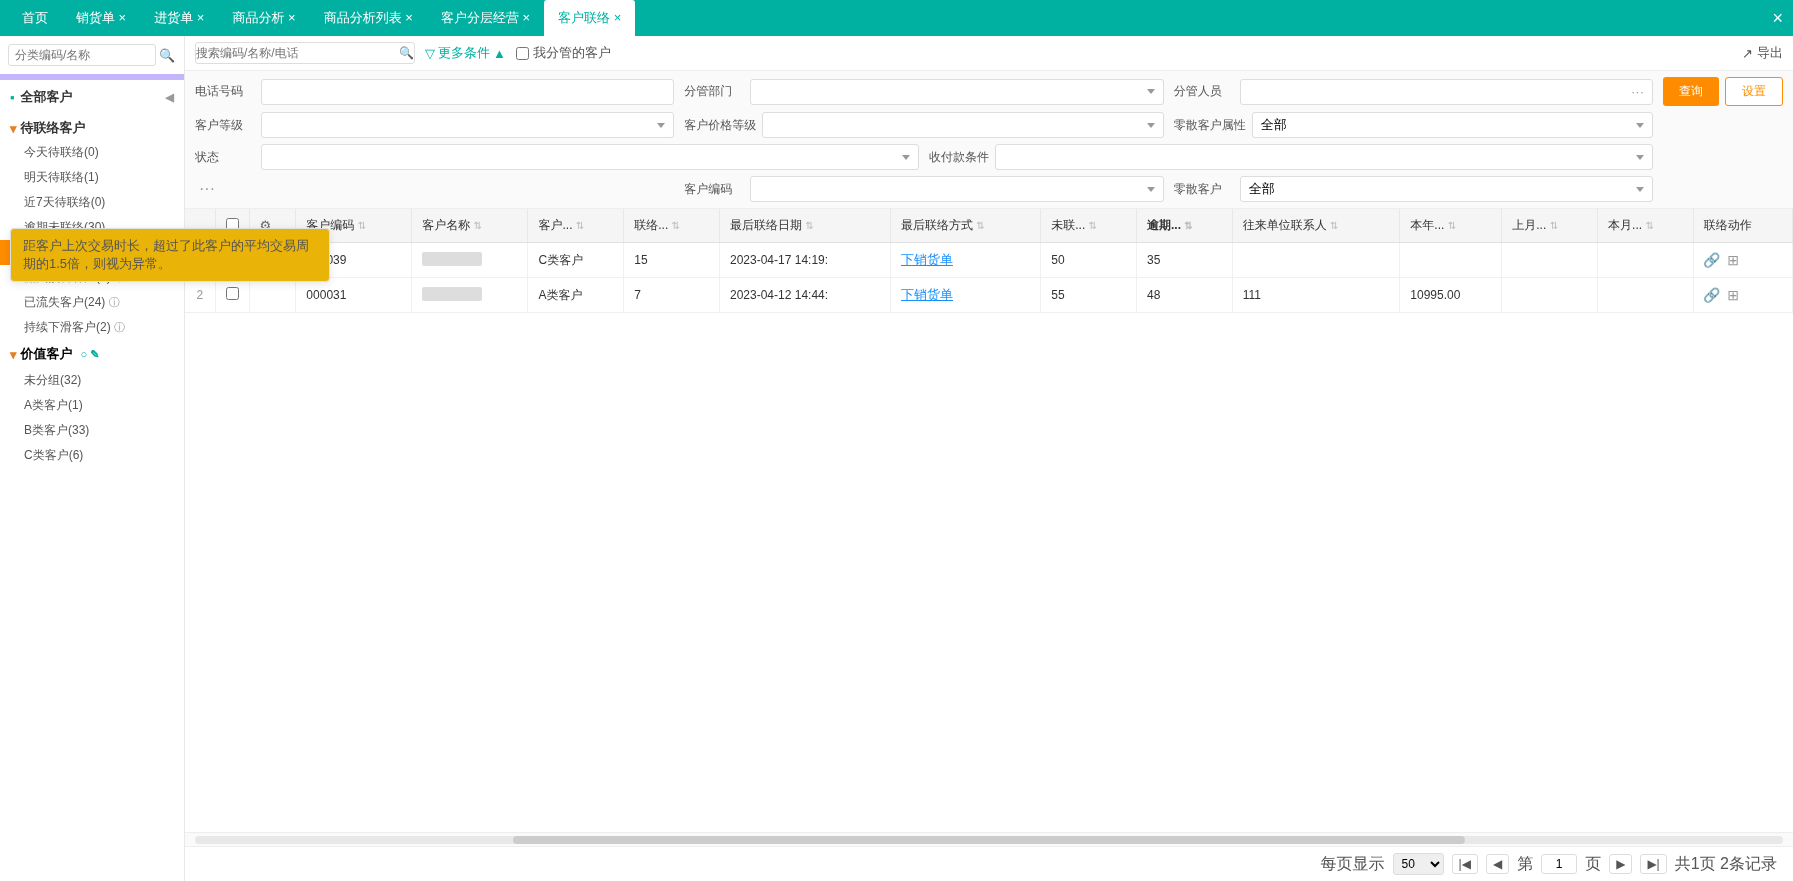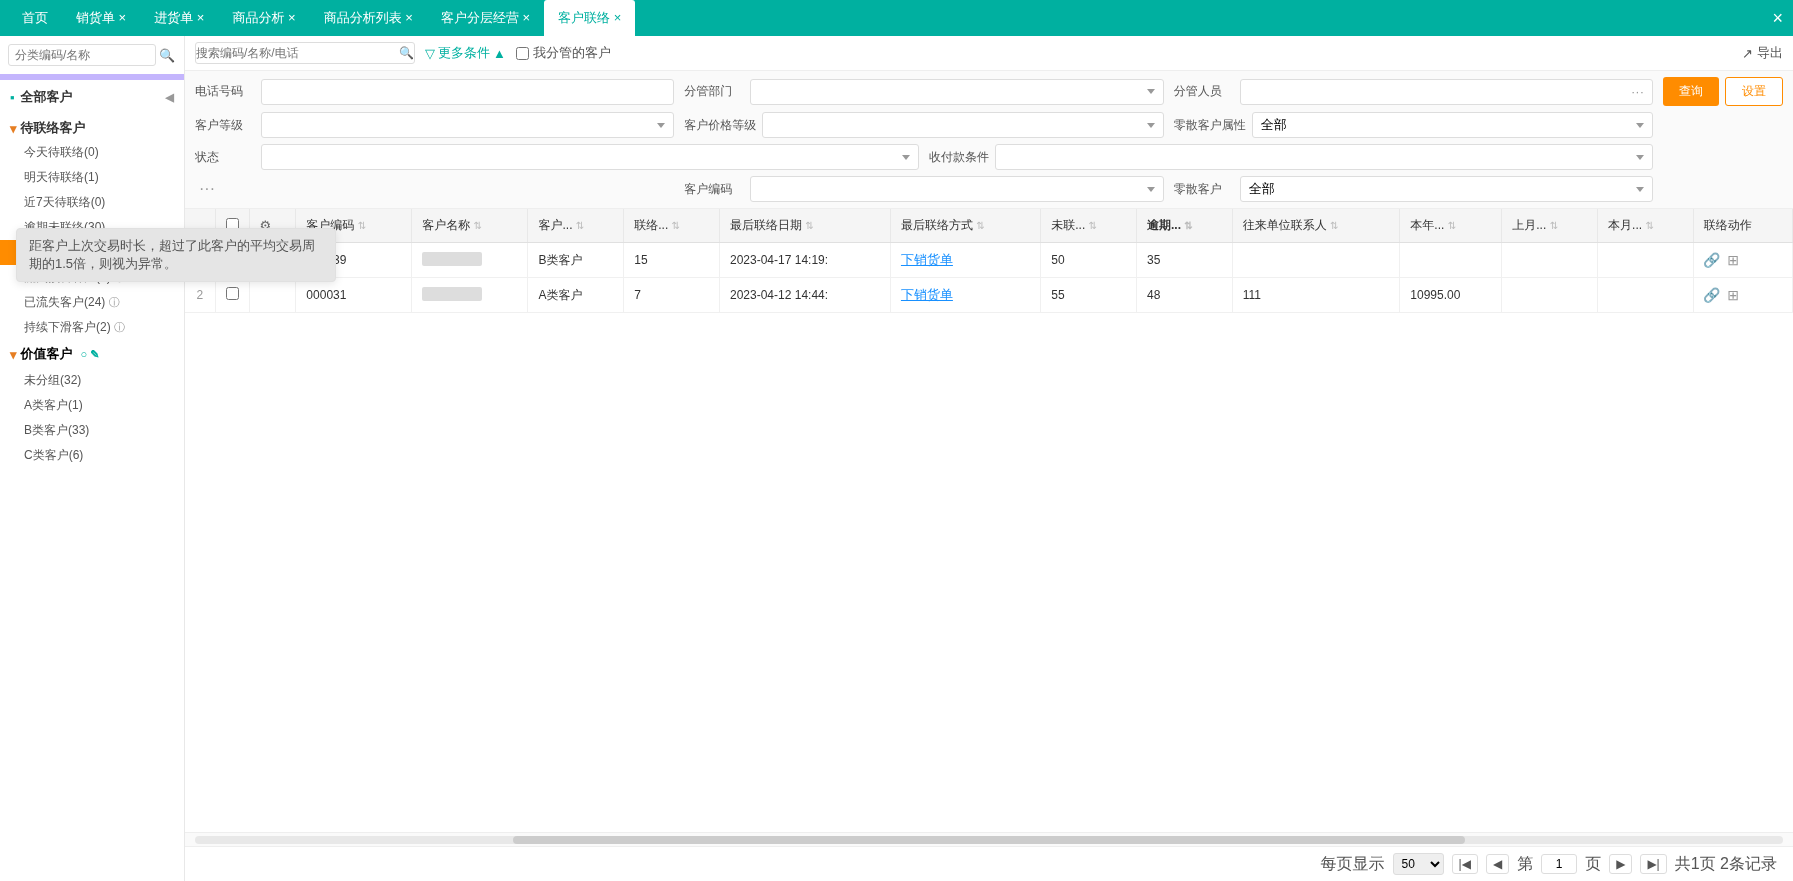"距客户上次交易时长，超过了此客户的平均交易周期的1.5倍，则视为异常。" .tooltip-box { background: #e5e5e5 -> #eab308; left: 16px -> 10px }
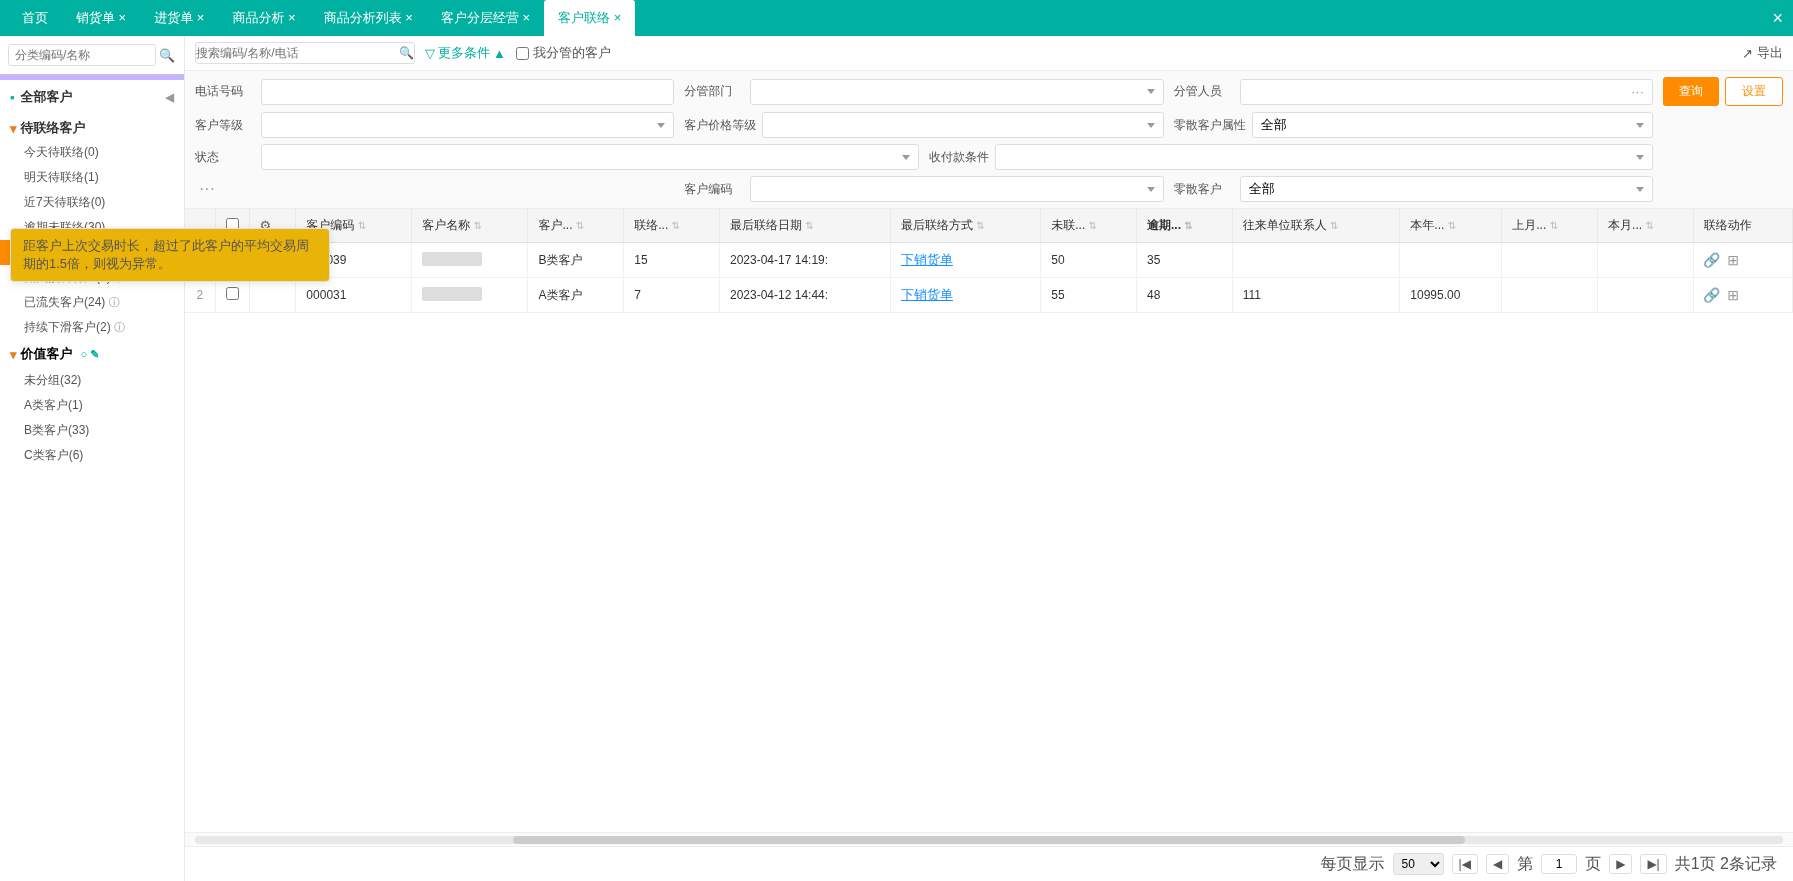"B类客户" td { text: B -> C }
